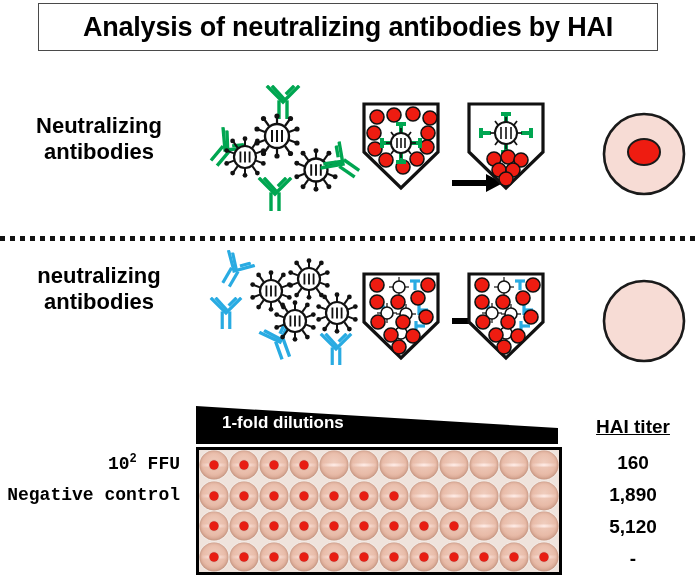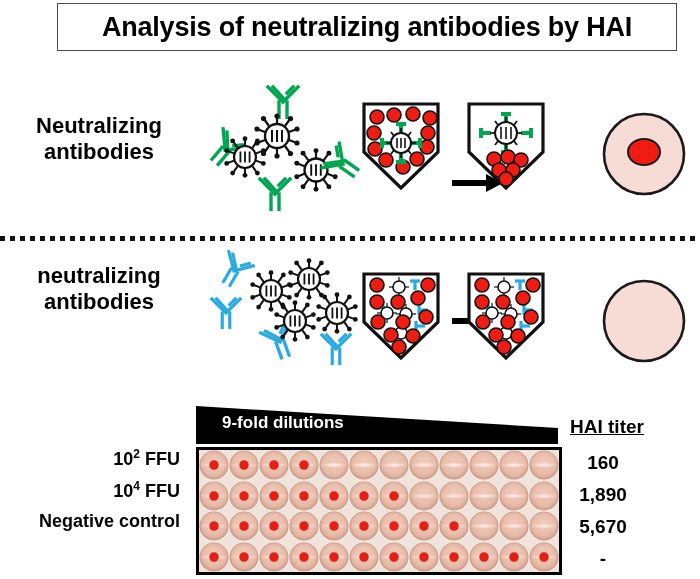"Analysis of neutralizing antibodies by" .title-box { margin-left: 19px -> none }
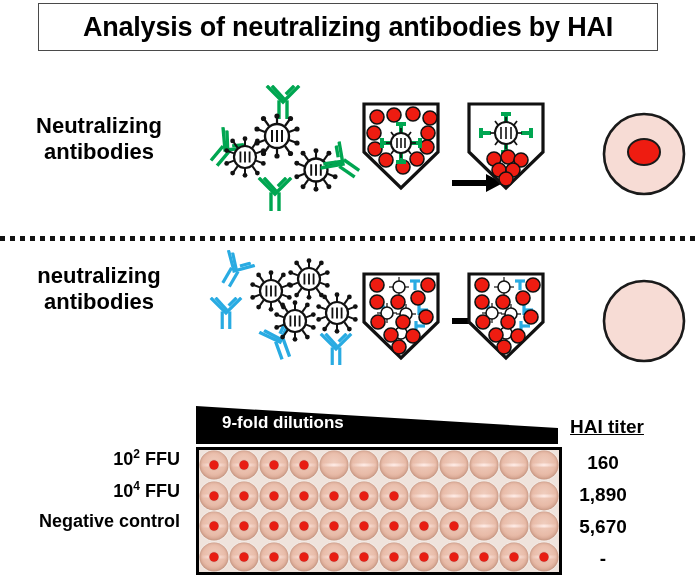"9-fold dilutions" div.dil-text { text: 9-fold -> 1-fold }
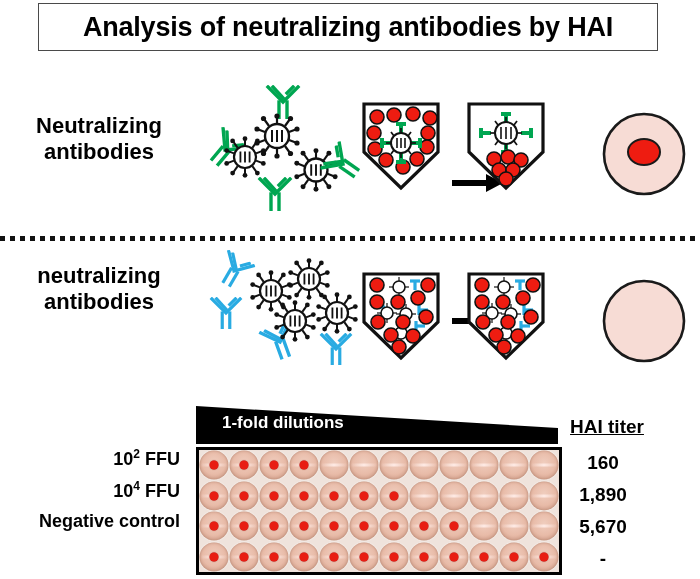"HAI titer" .titer-col { left: 540px -> 566px }
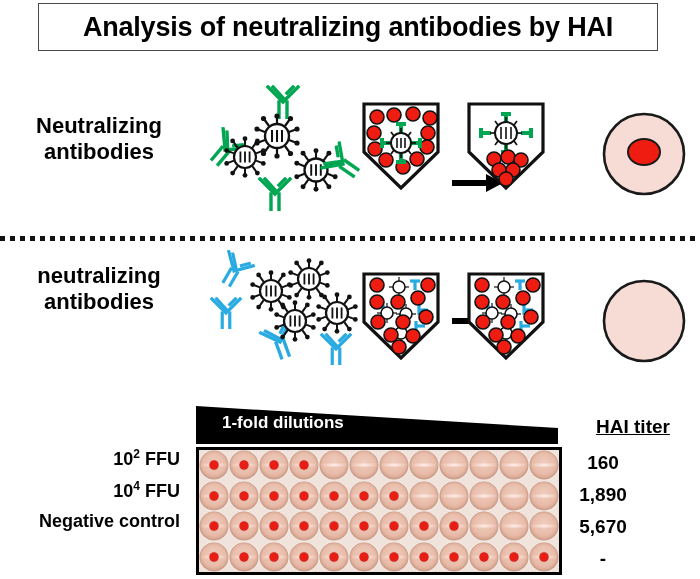"102 FFU" .plate-row-labels .cell { align-items: none -> center; font-family: none -> Liberation Mono, monospace }
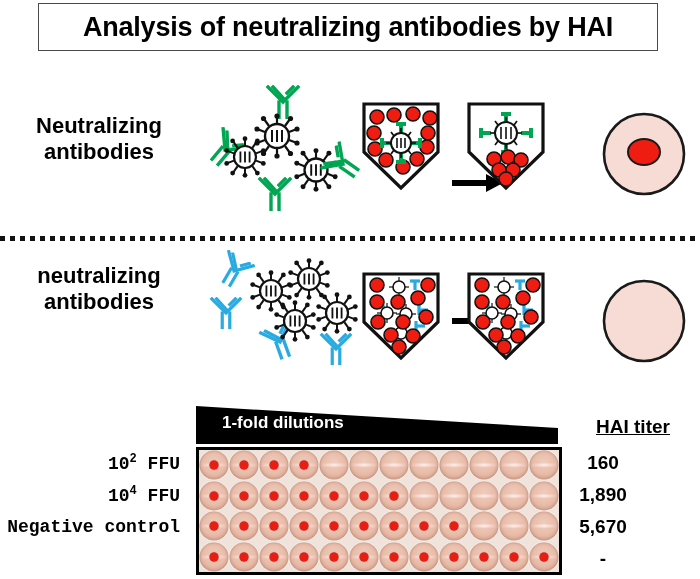"160" .titer-list { left: 536px -> 566px }
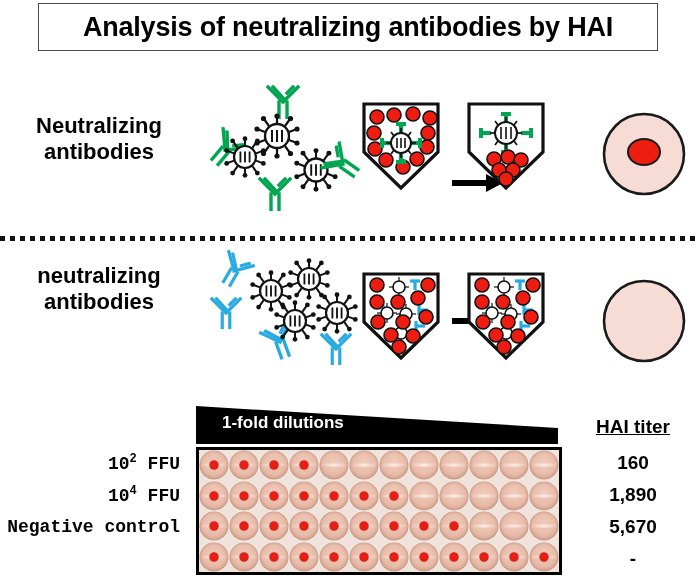"104 FFU" div.cell { html: <div> <span>10<sup>4</sup> FFU</span> </div> -> none }
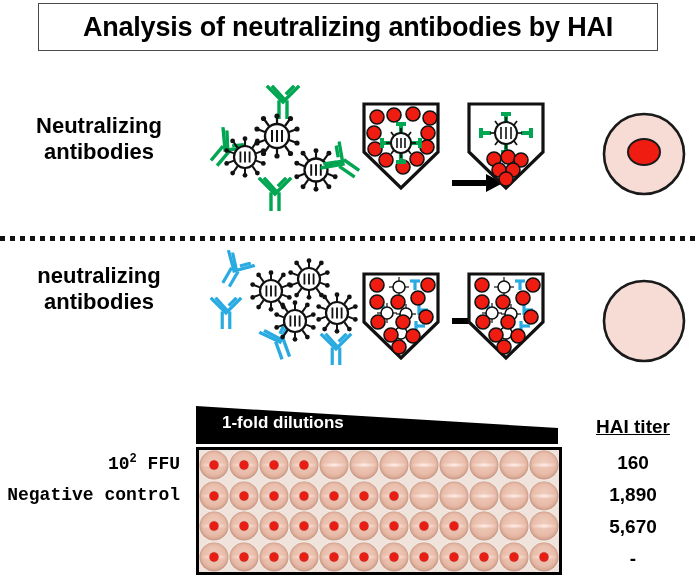"5,670" div.cell { text: 5,670 -> 5,120 }
